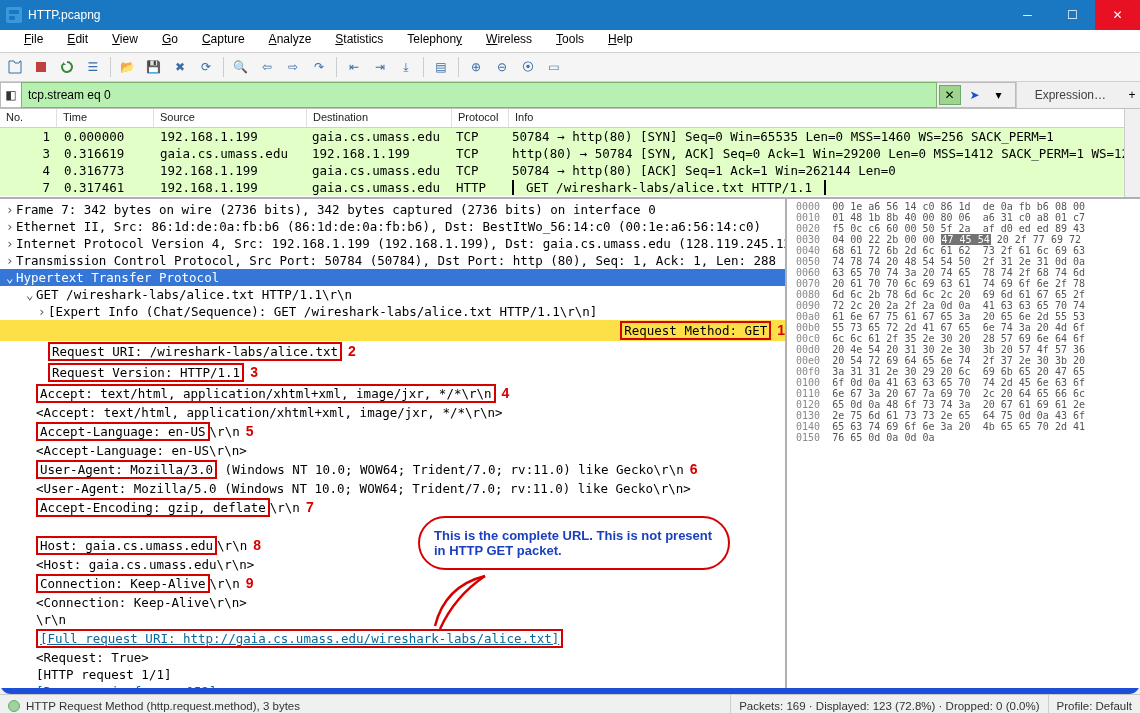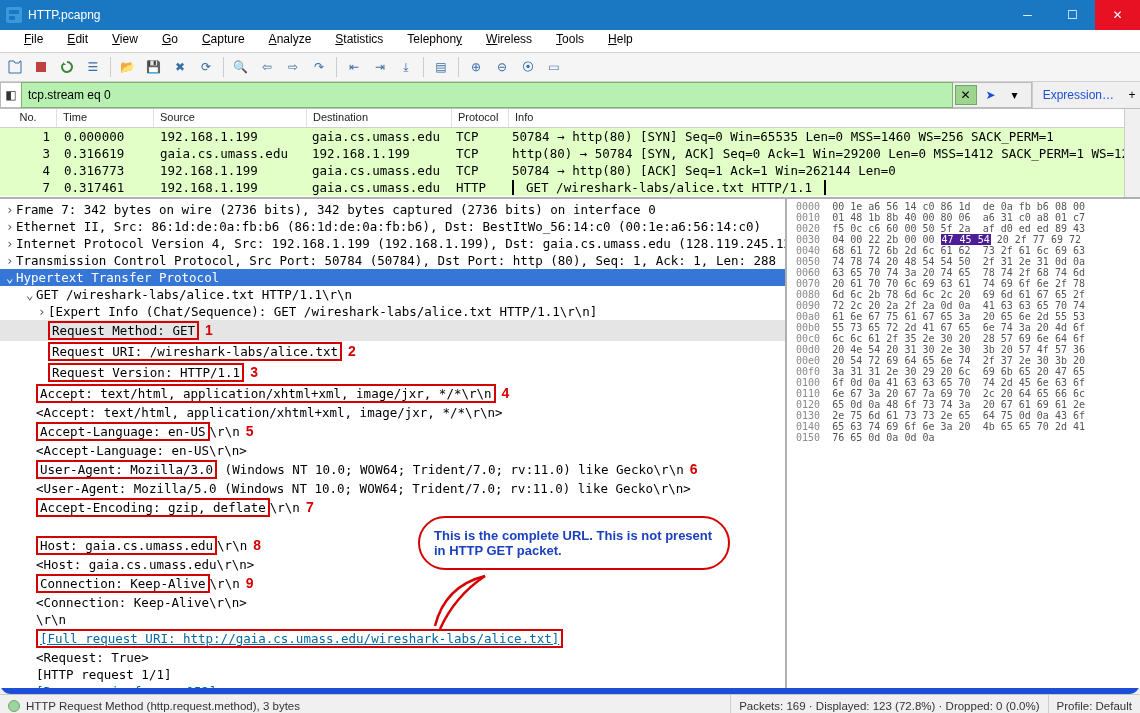"Expression…" .expr { color: #1d4ed8 -> #404040; padding: 0 10px -> 0 18px }
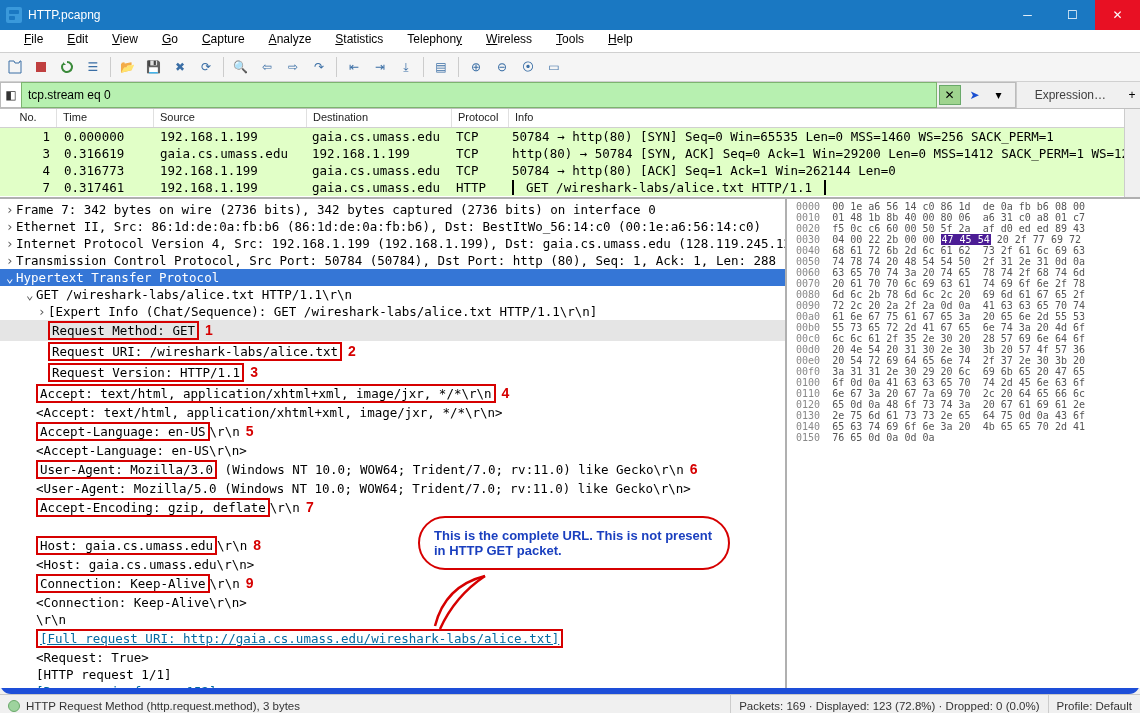"No." .col-no { text-align: center -> left }
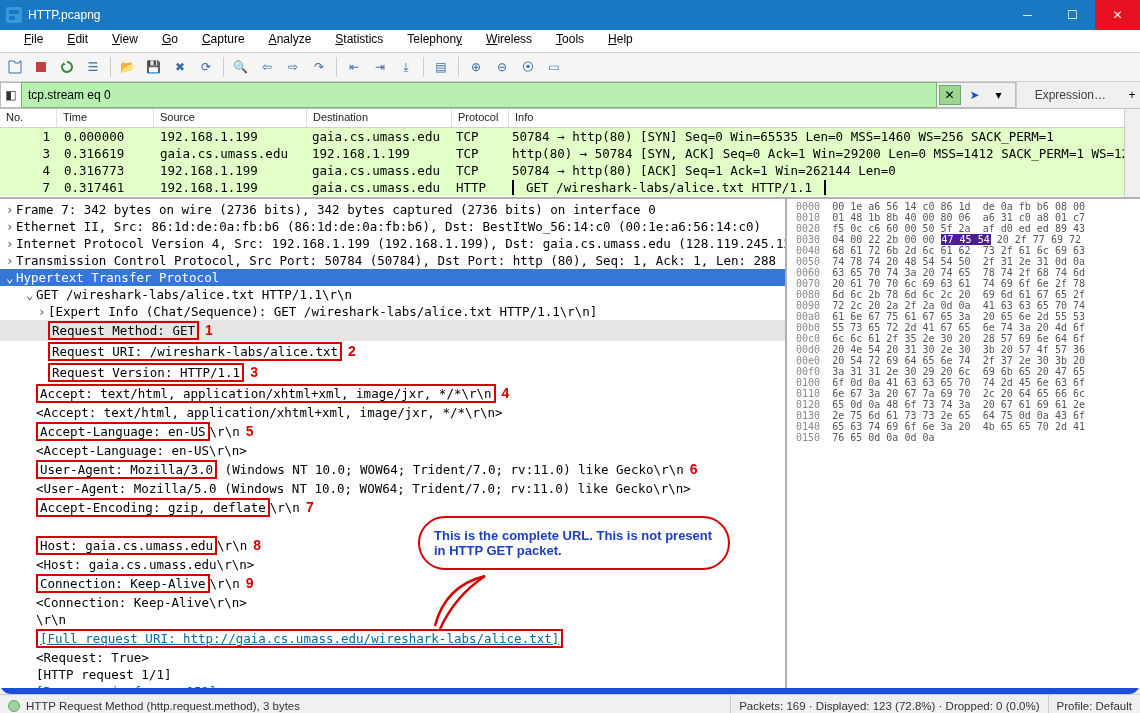"47 45 54" .bytes .sel { background: #4c1d95 -> #737373 }
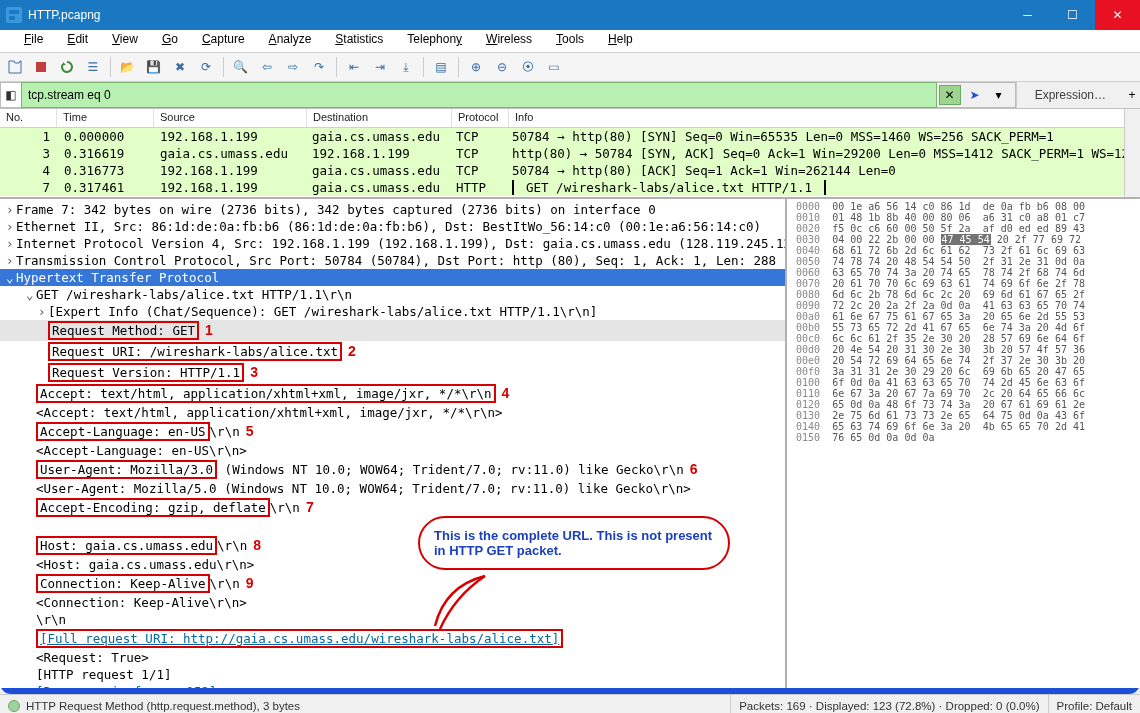"Request Method: GET 1" .hl-field { background: #e5e5e5 -> #fde047; text-align: none -> right }
